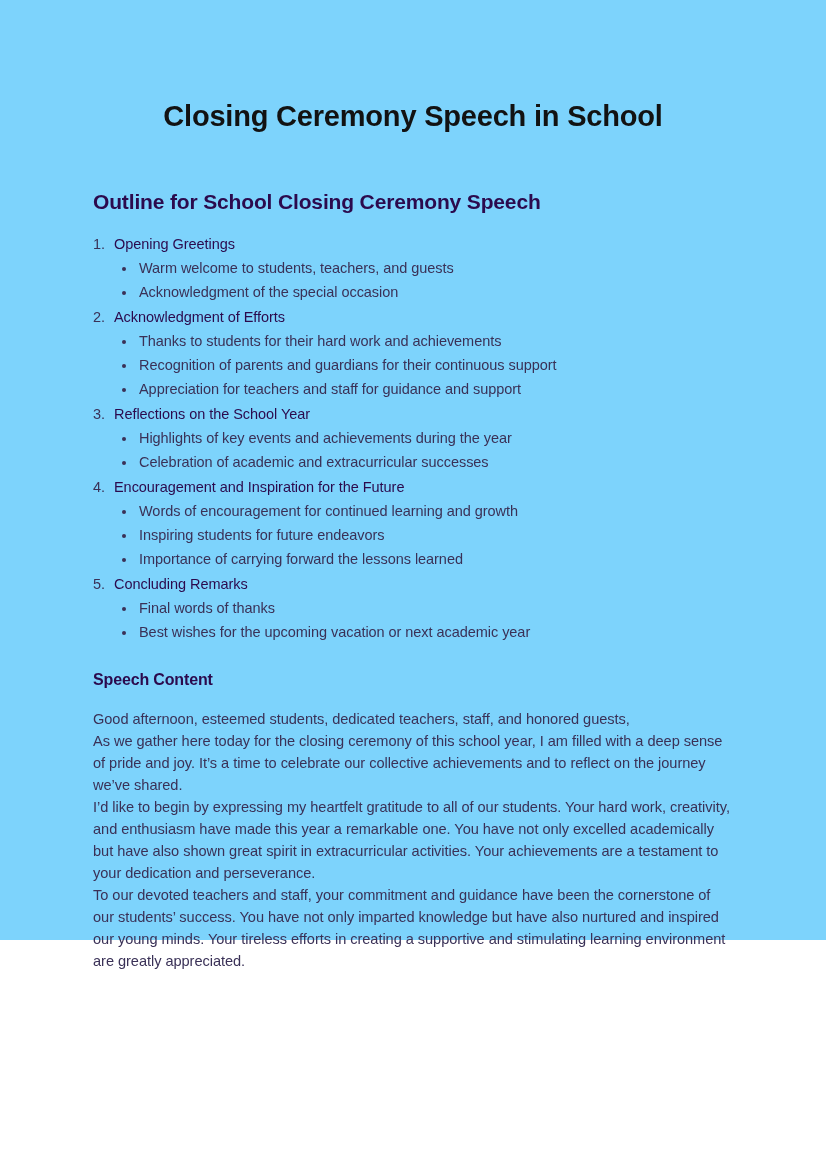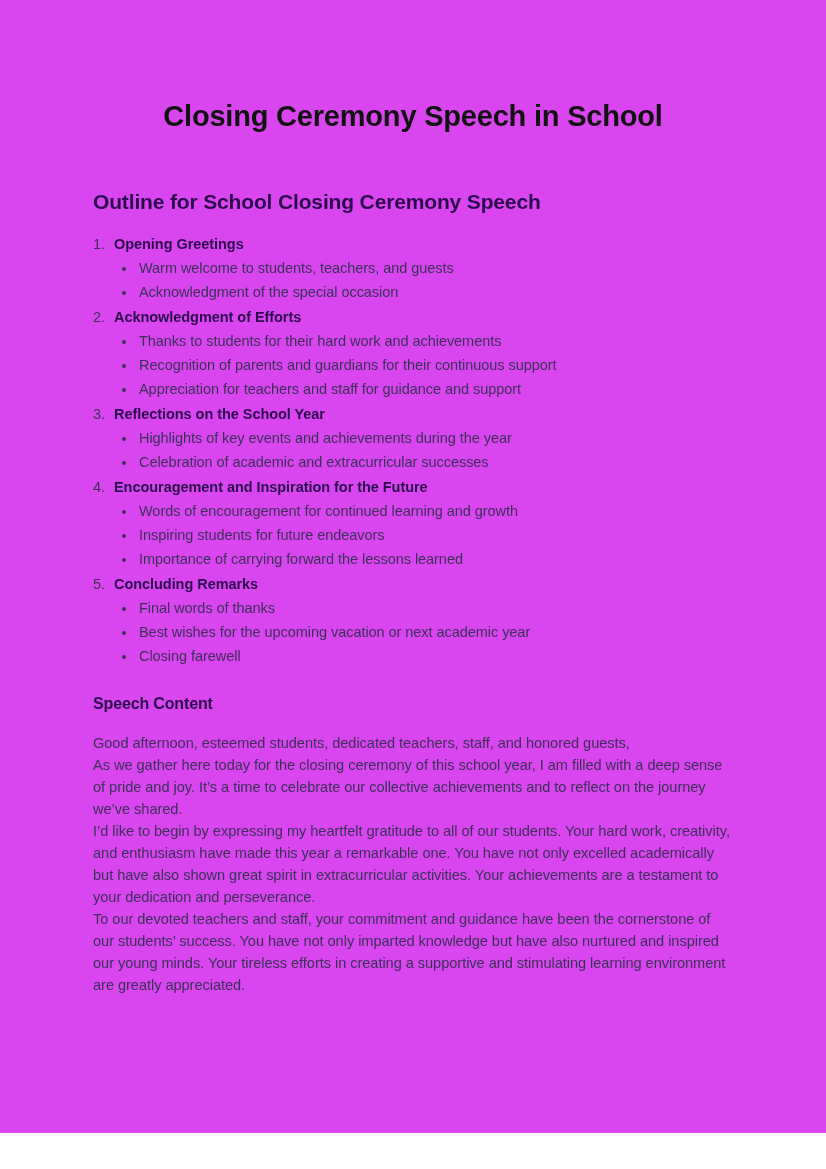"Closing Ceremony Speech in School" .page { background: #d946ef -> #7dd3fc; height: 1133px -> 940px }
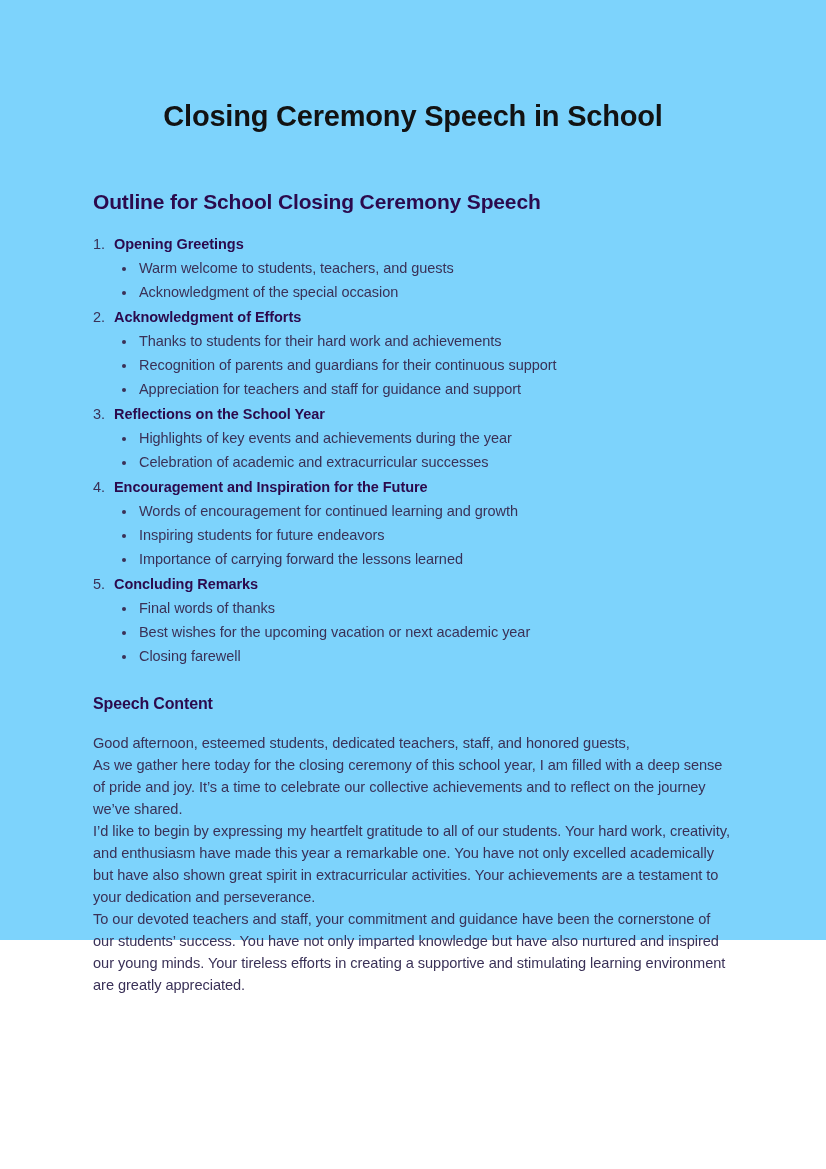"Opening Greetings" .outline-title { font-weight: 700 -> 400 }
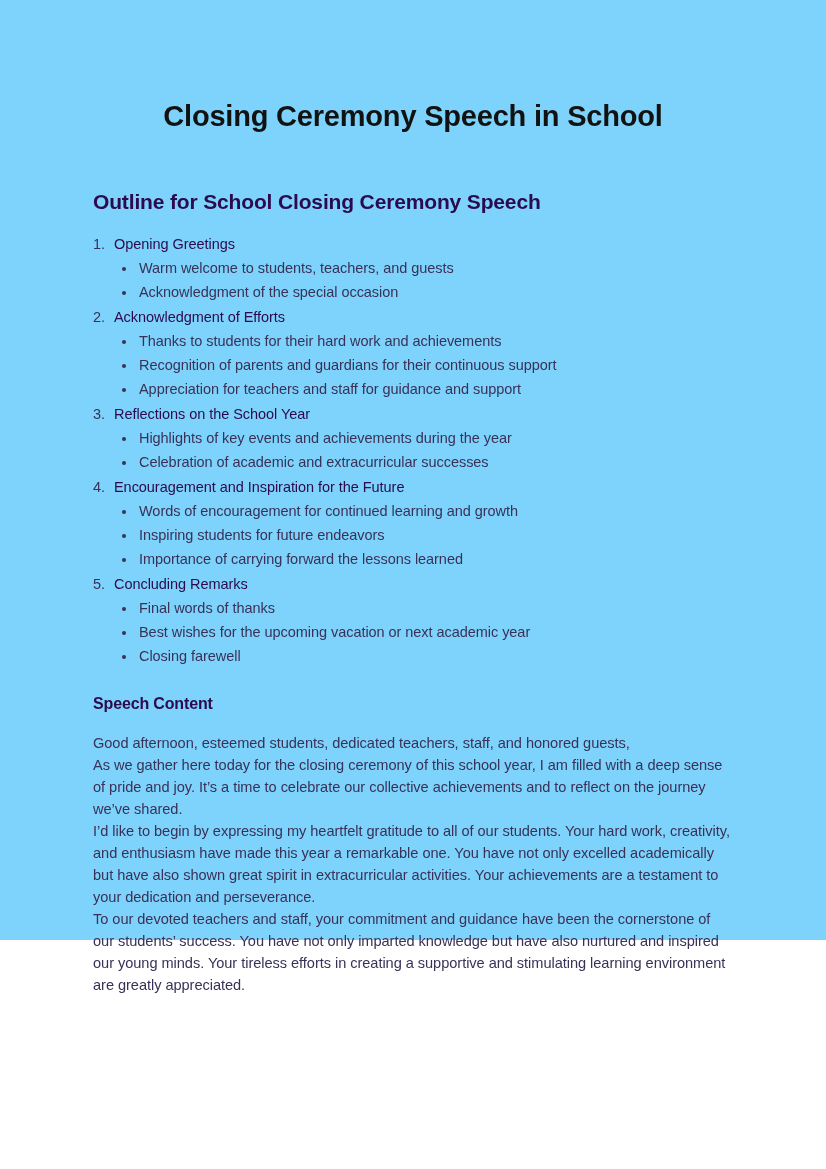"Closing farewell" li.sub-item { html: <li>Closing farewell</li> -> none }
